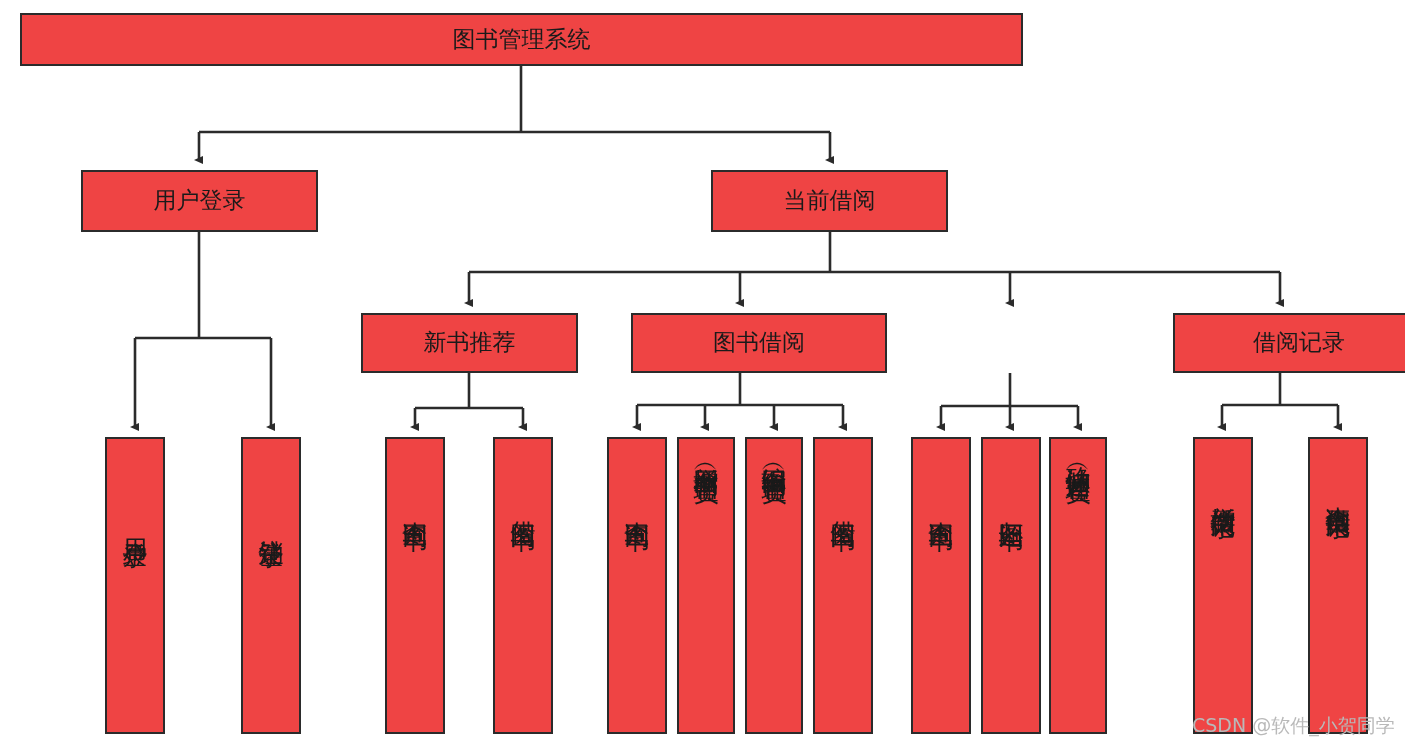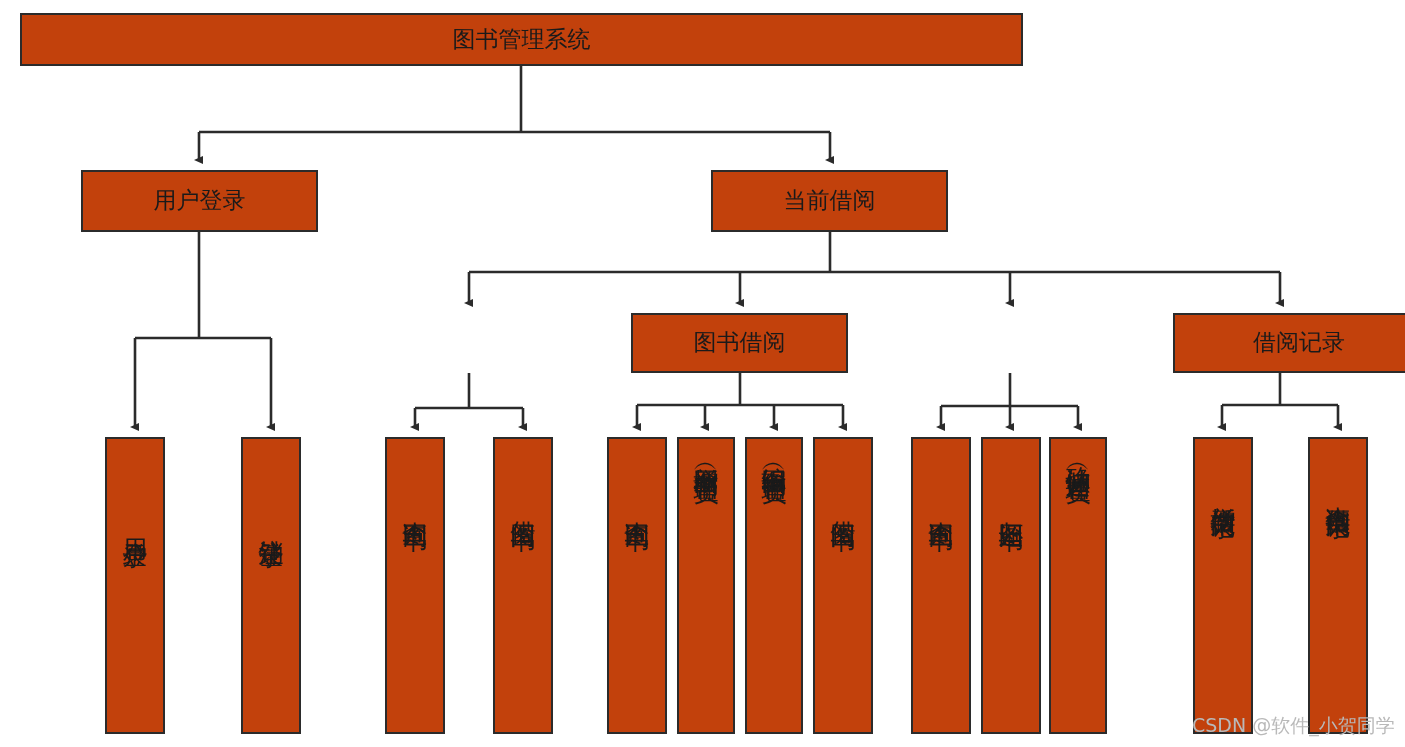"图书管理系统" .node { background: #c2410c -> #ef4444 }
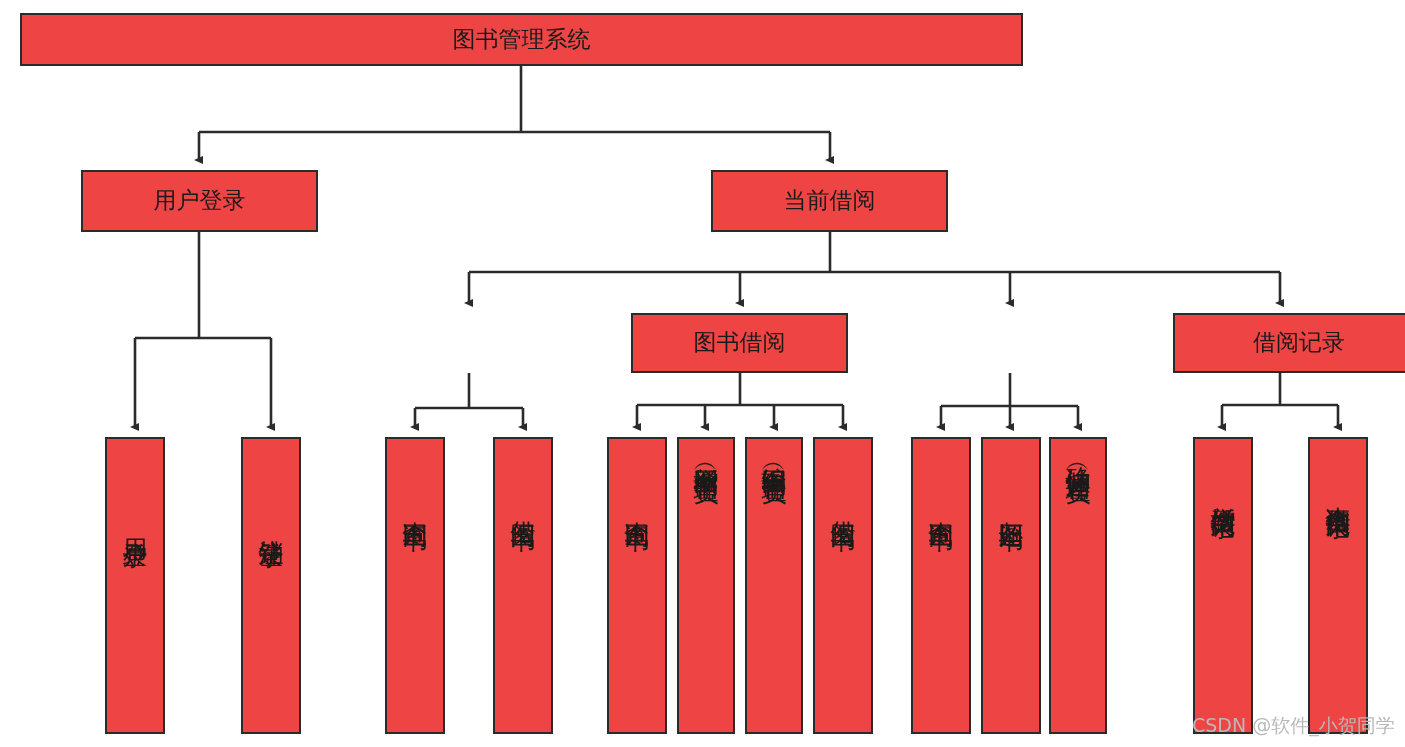"新书推荐" div.node { html: none -> <div> <span>新书推荐</span> </div> }
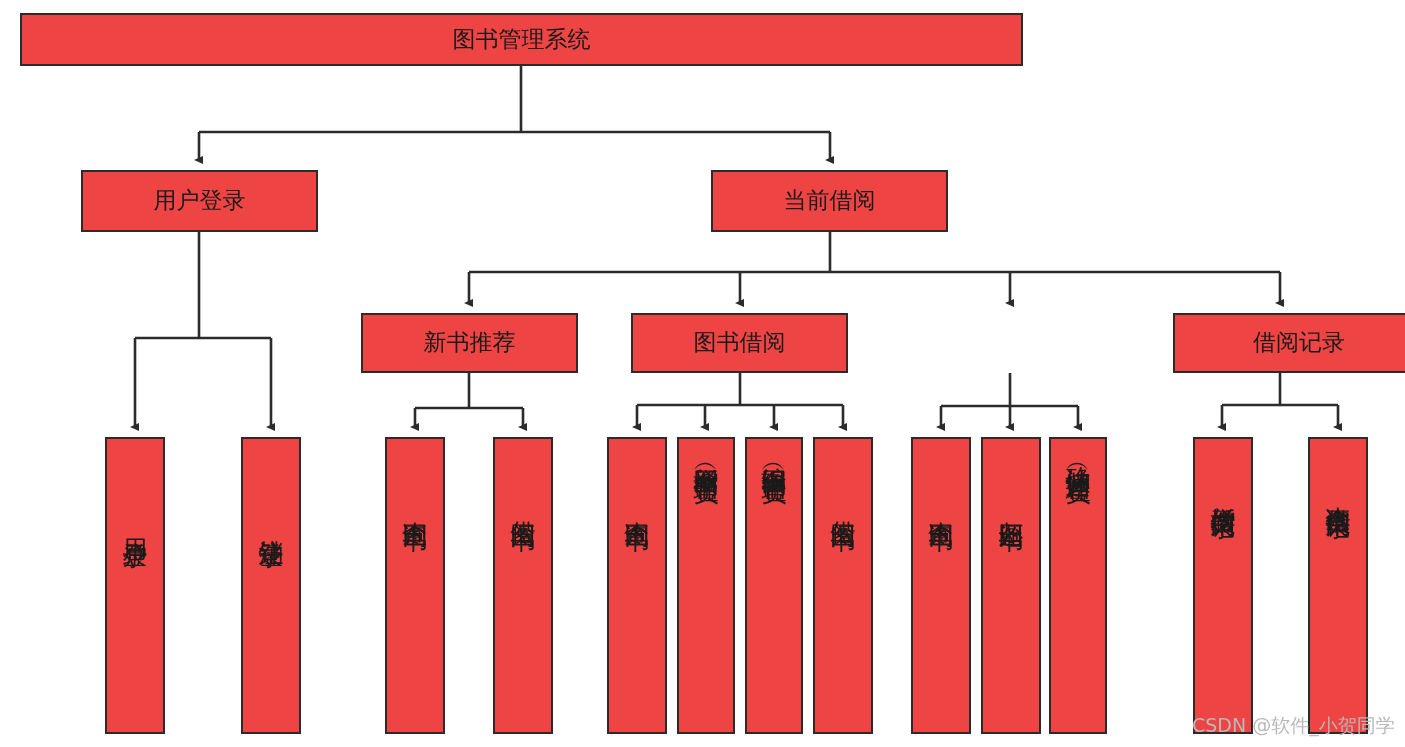"图书借阅" div.node { width: 217px -> 256px }
